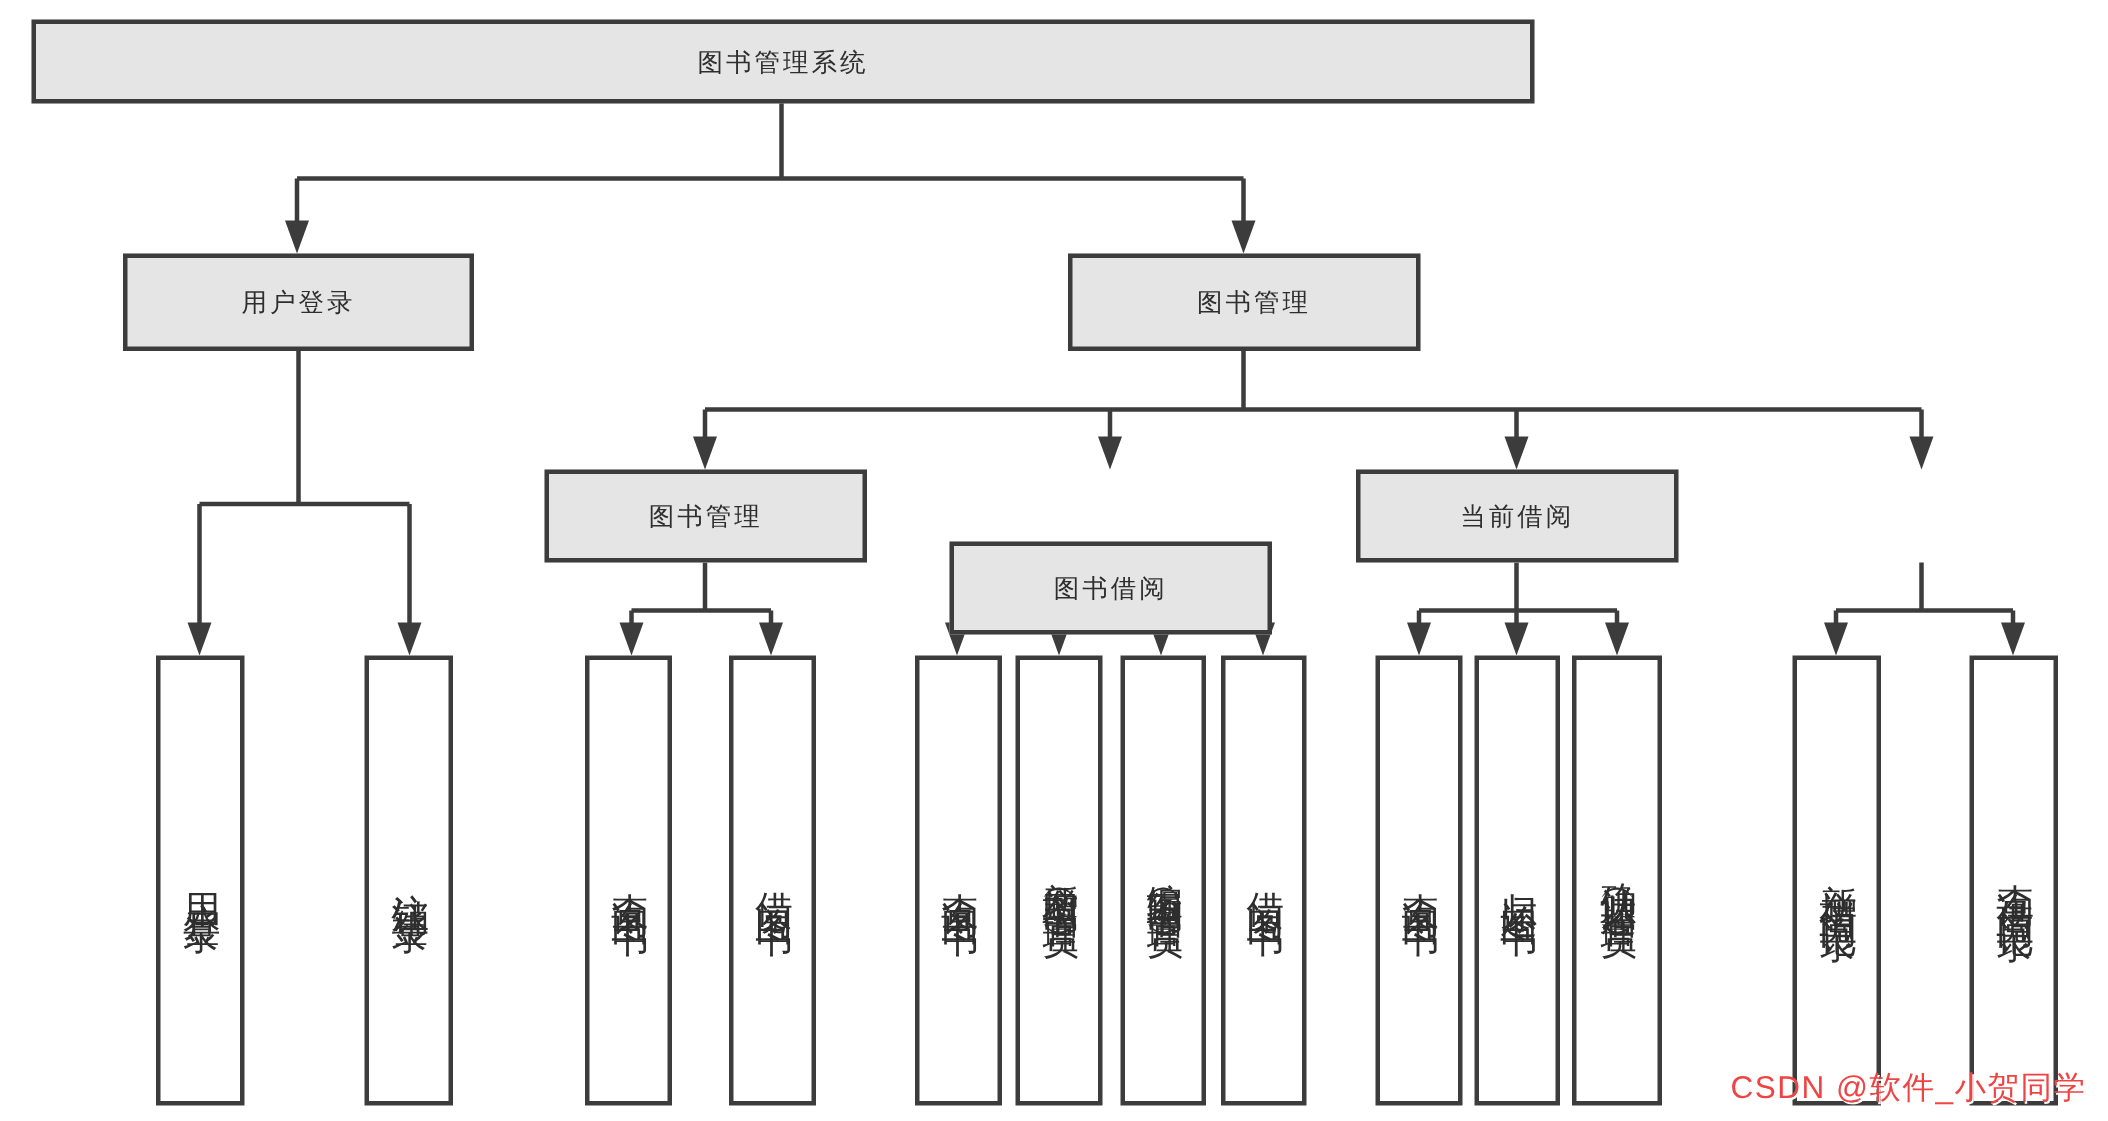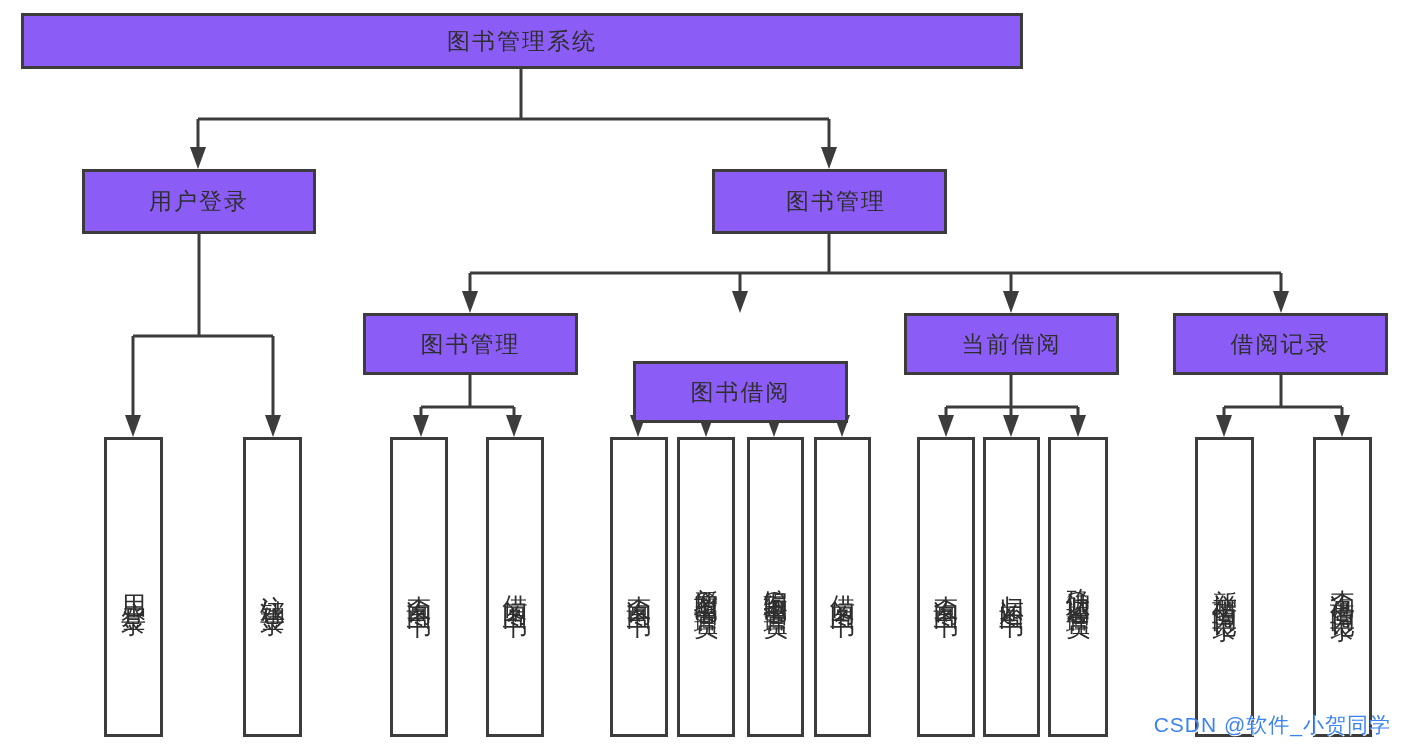"图书管理系统" .node { background: #8b5cf6 -> #e5e5e5; font-size: 23px -> 17px }
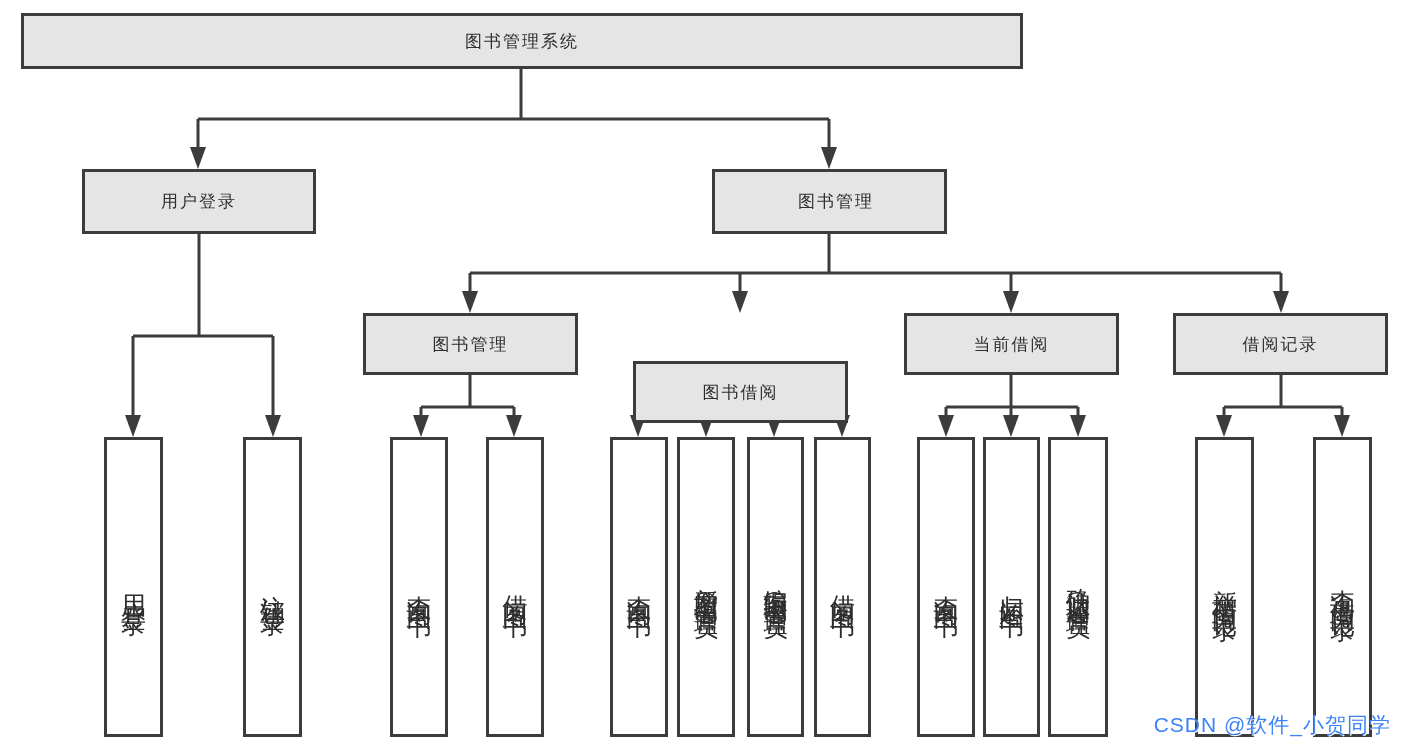"借阅记录" div.node { html: <div>借阅记录</div> -> none }
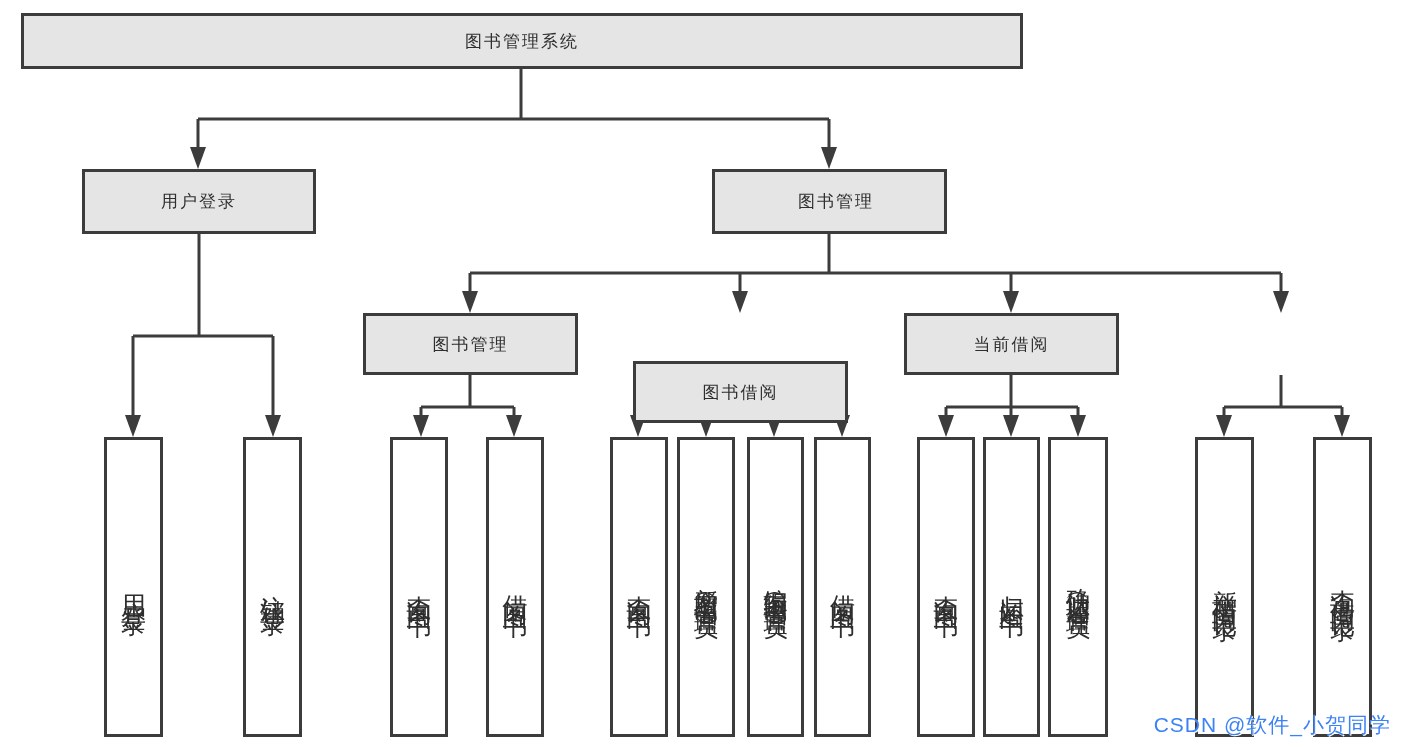"CSDN @软件_小贺同学" .watermark { color: #3b82f6 -> #ef4444 }
